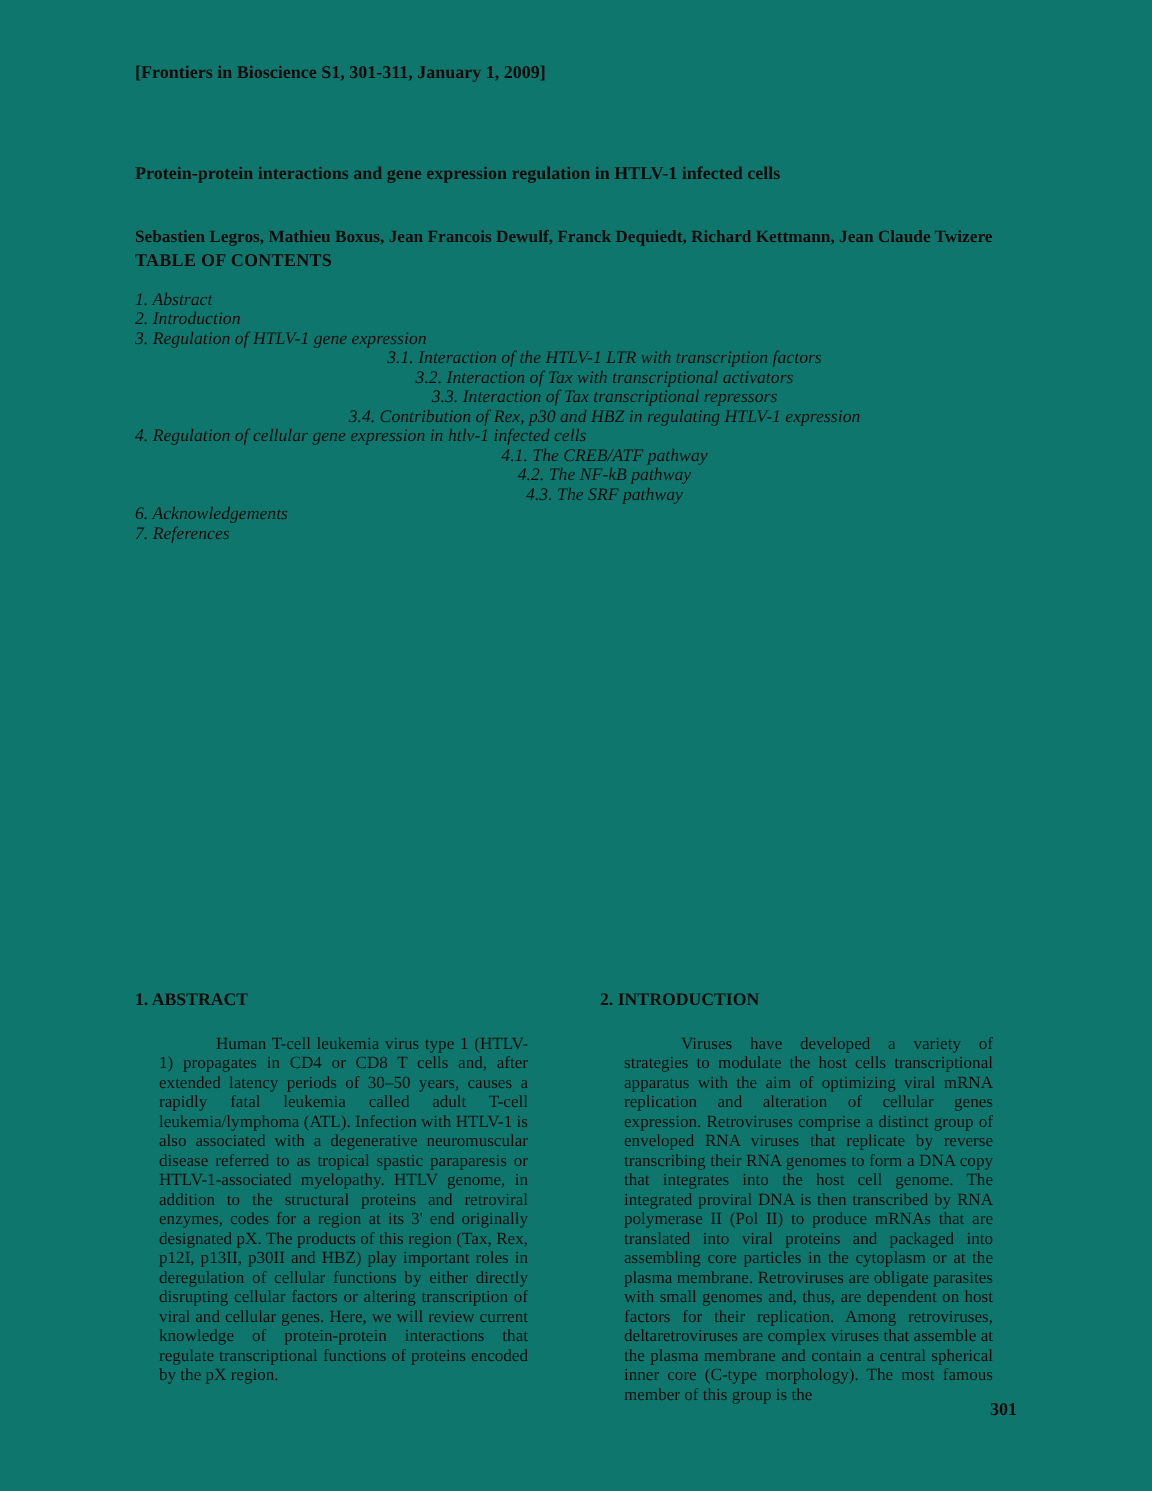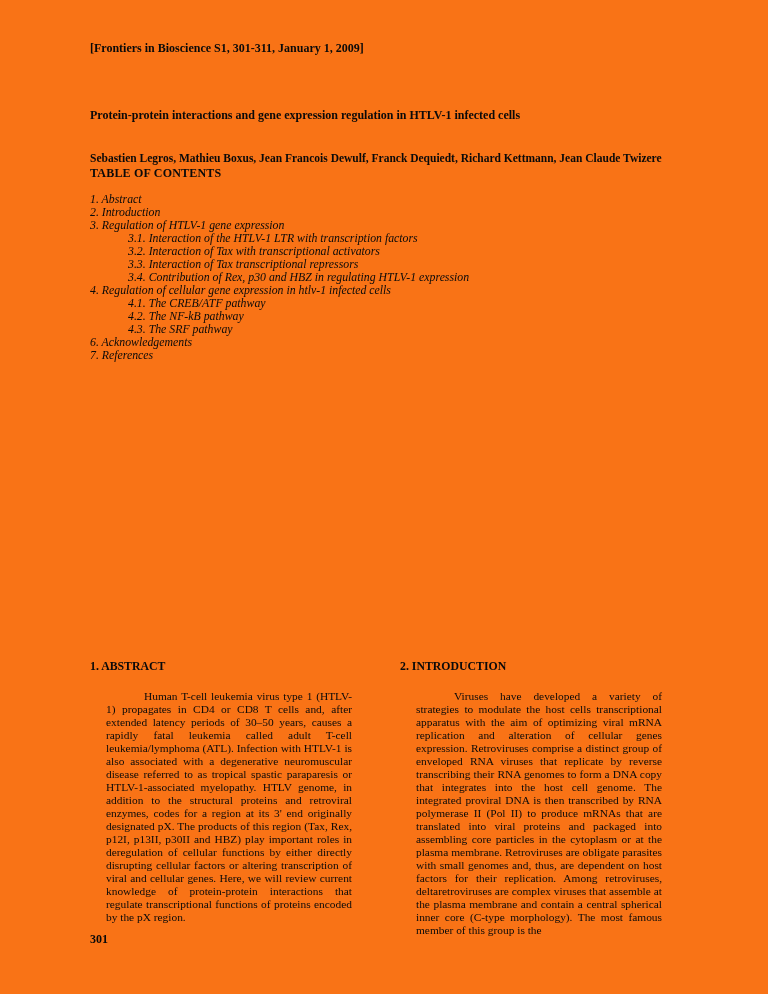"[Frontiers in Bioscience S1, 301-311," .page { background: #f97316 -> #0f766e }
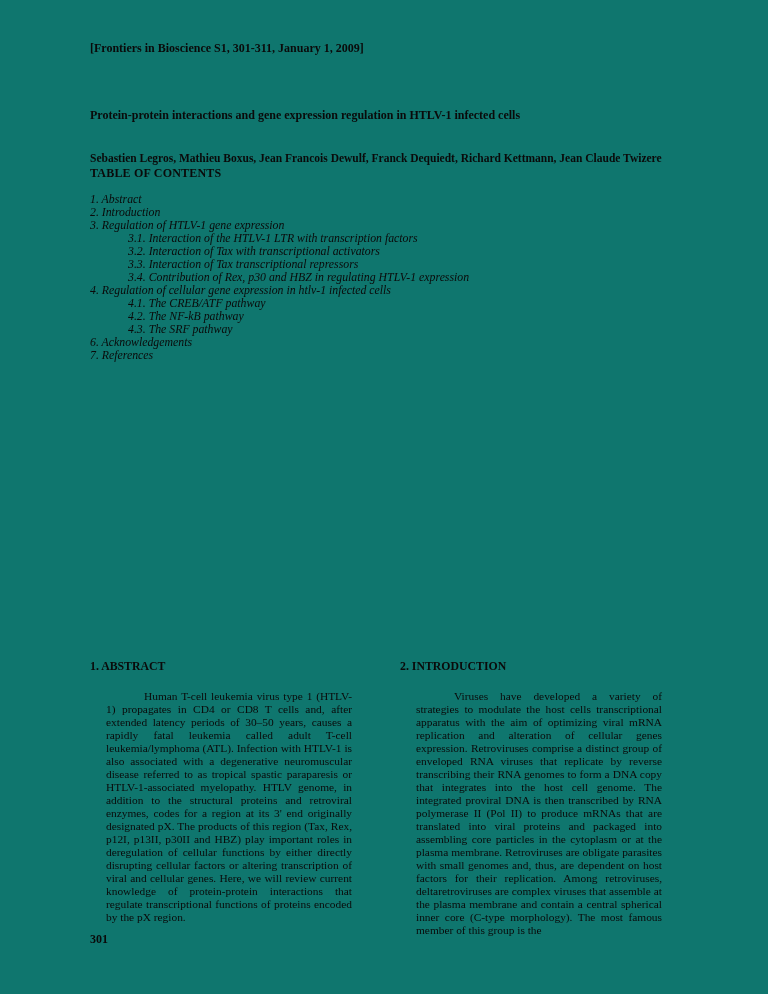"3.1. Interaction of the HTLV-1" .toc-item.indent { text-align: none -> center }
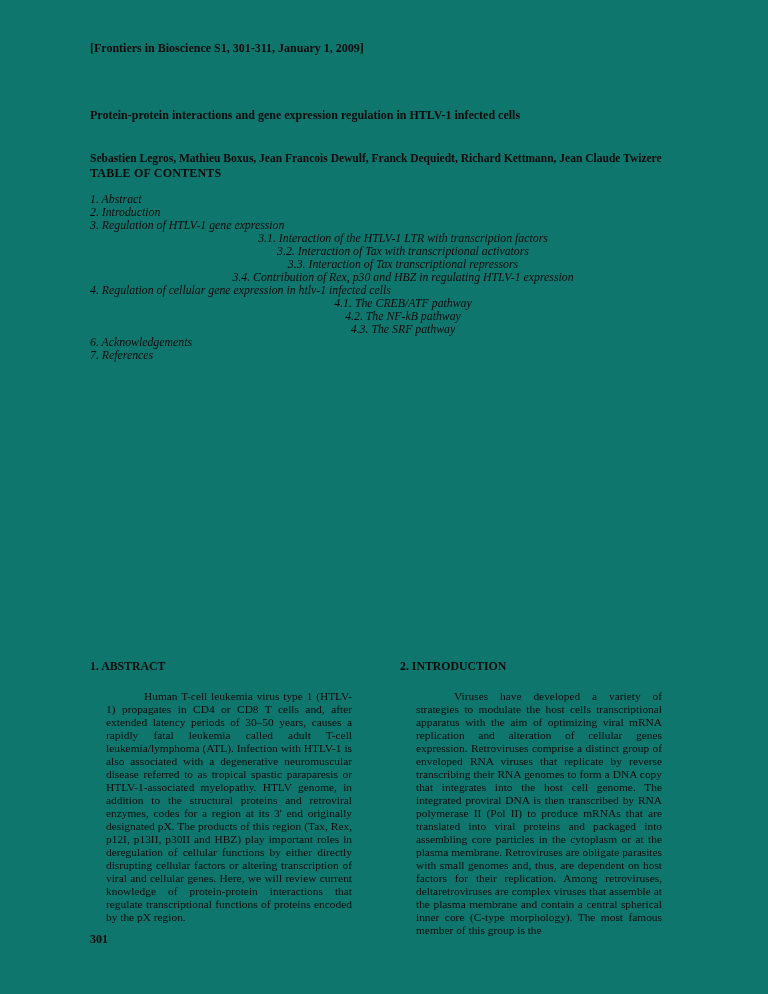"301" .page-number { text-align: left -> right }
